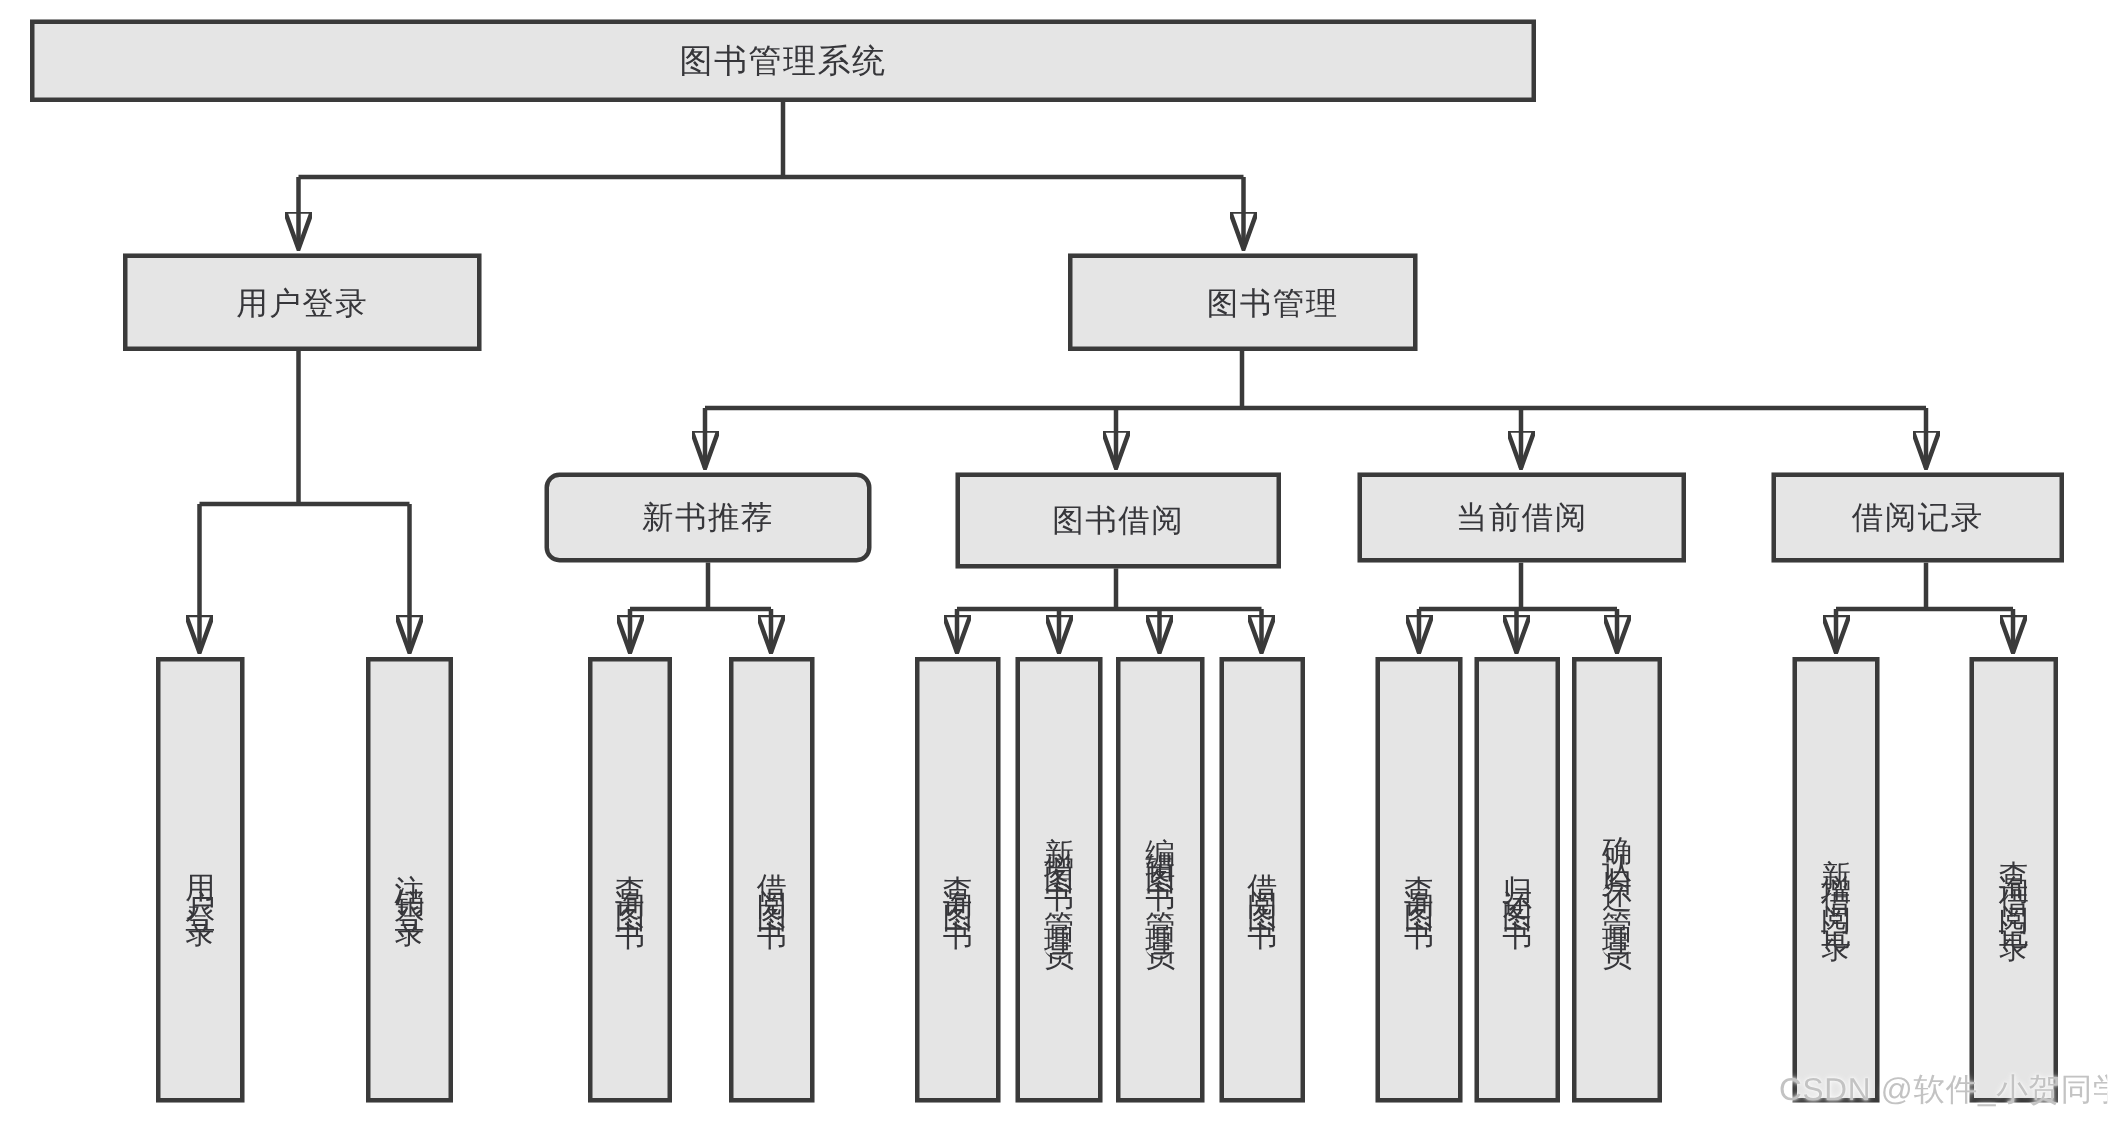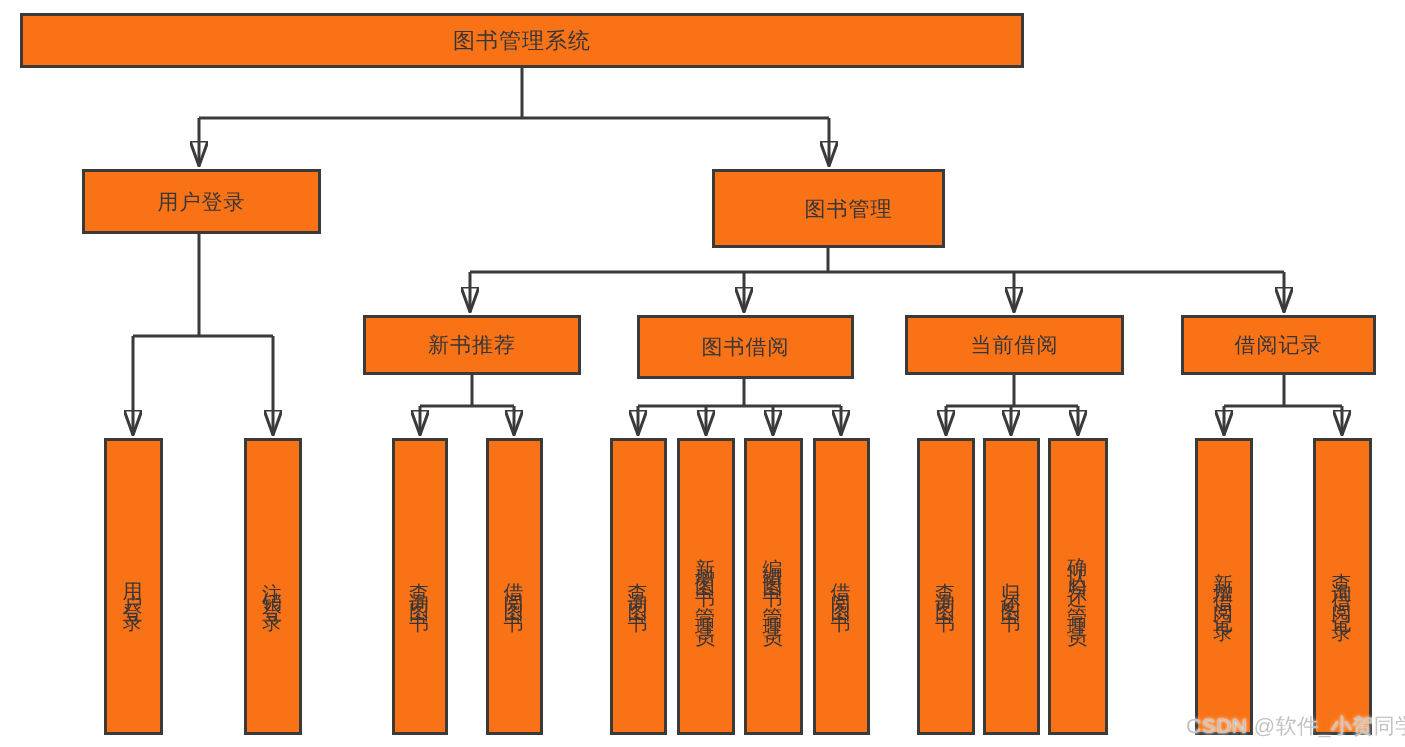"图书管理系统" .box { background: #f97316 -> #e5e5e5 }
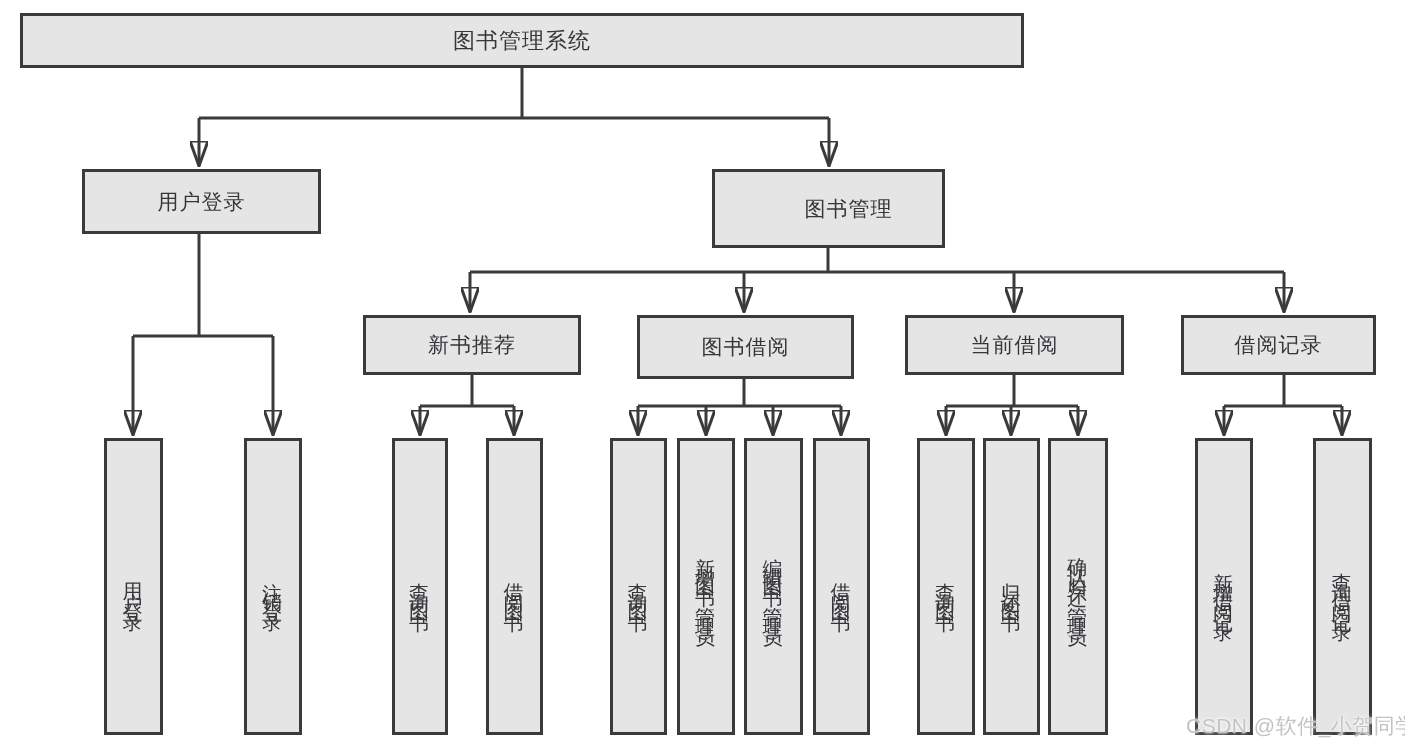"图书管理" div.box { height: 79px -> 65px }
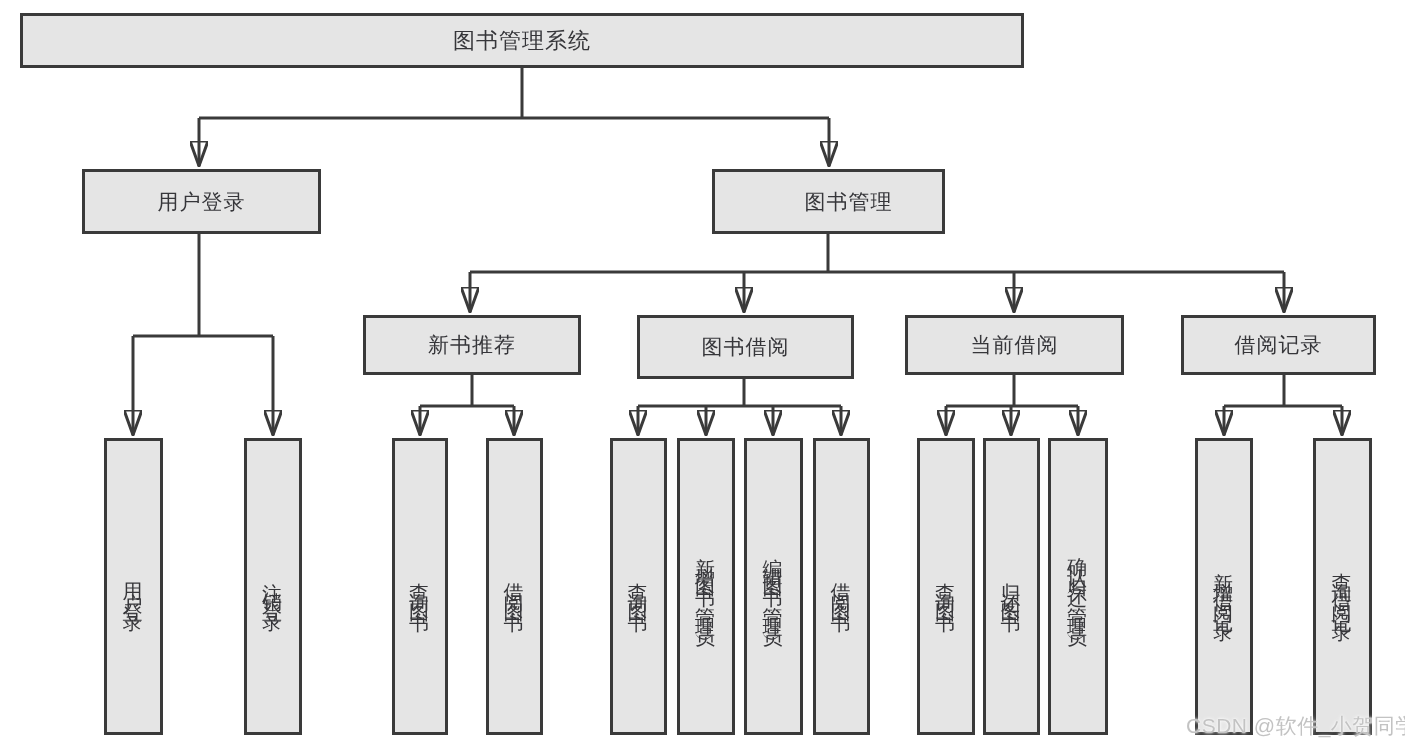"新书推荐" div.box { border-radius: none -> 10px }
